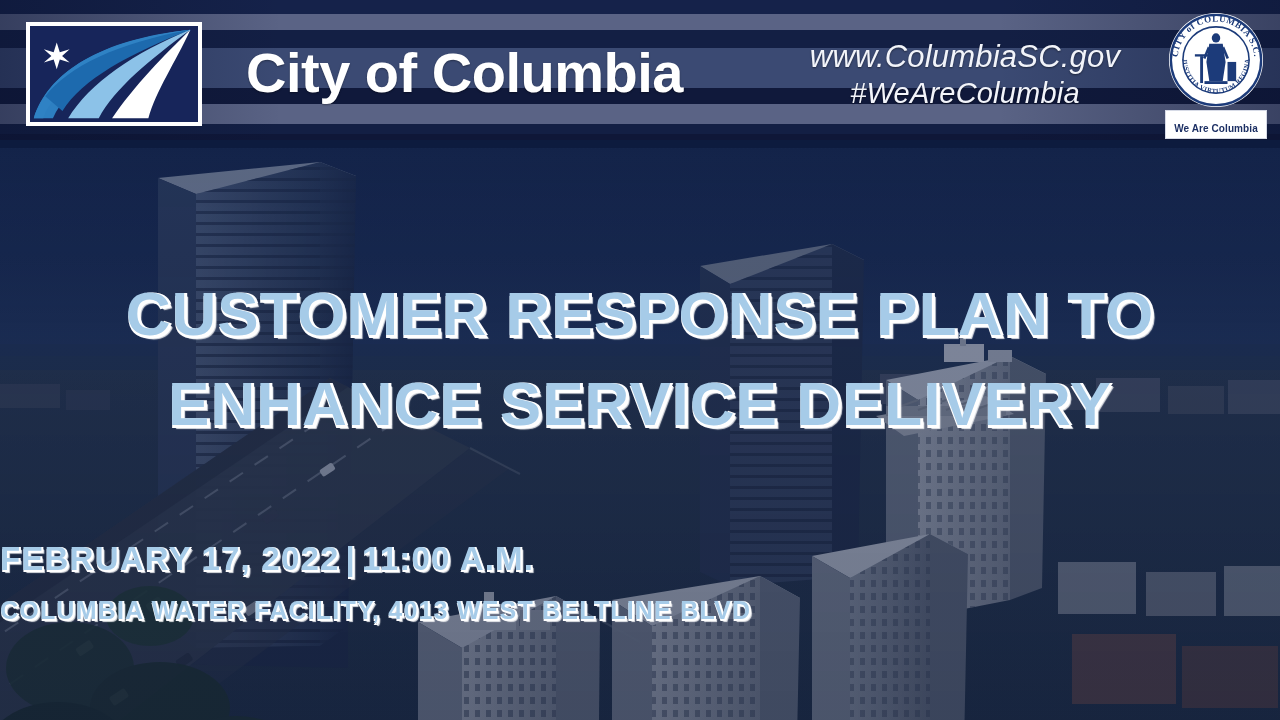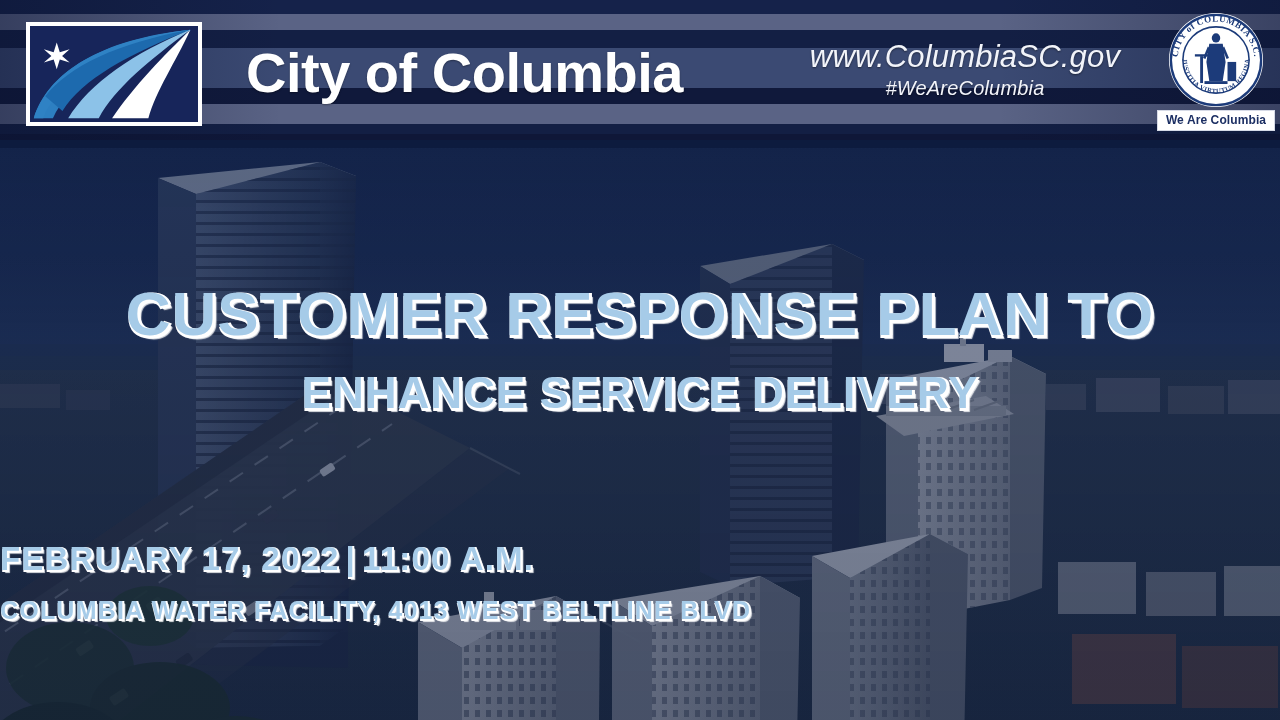"#WeAreColumbia" #web-tag { font-size: 20px -> 29px }
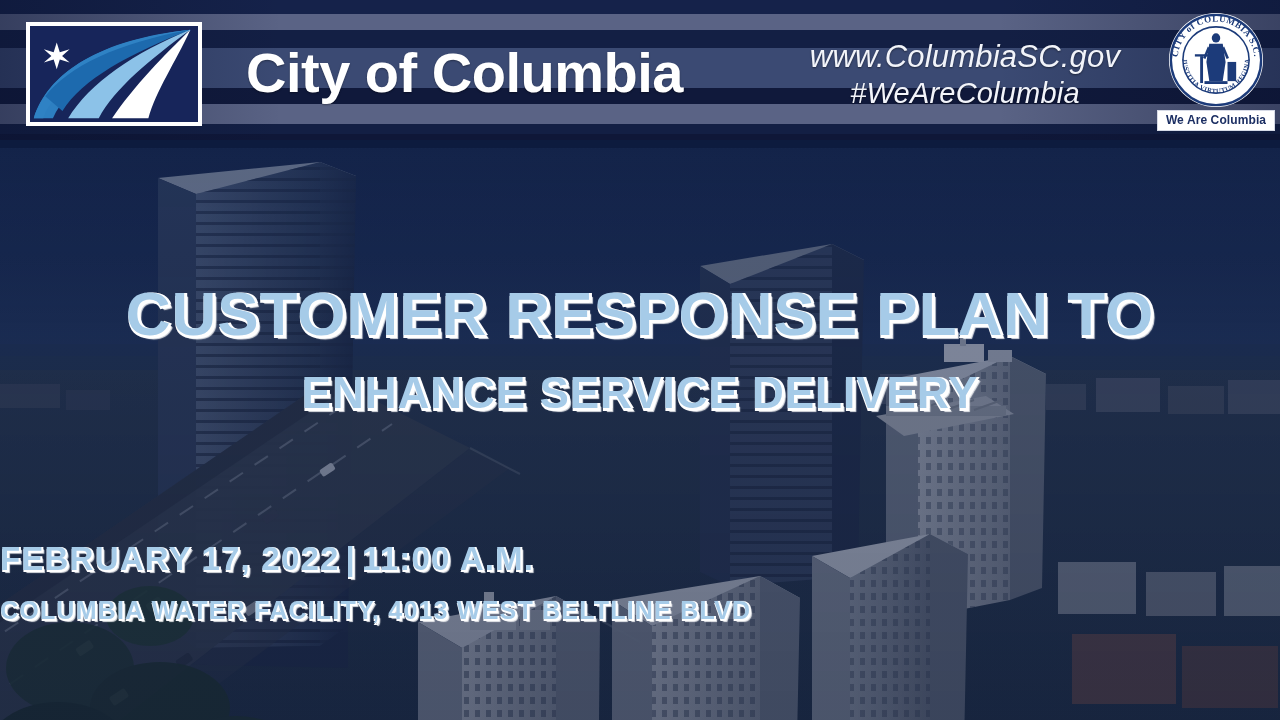"We Are Columbia" #seal-banner { font-size: 12px -> 10px; padding: 3px 8px 4px -> 13px 8px 4px }
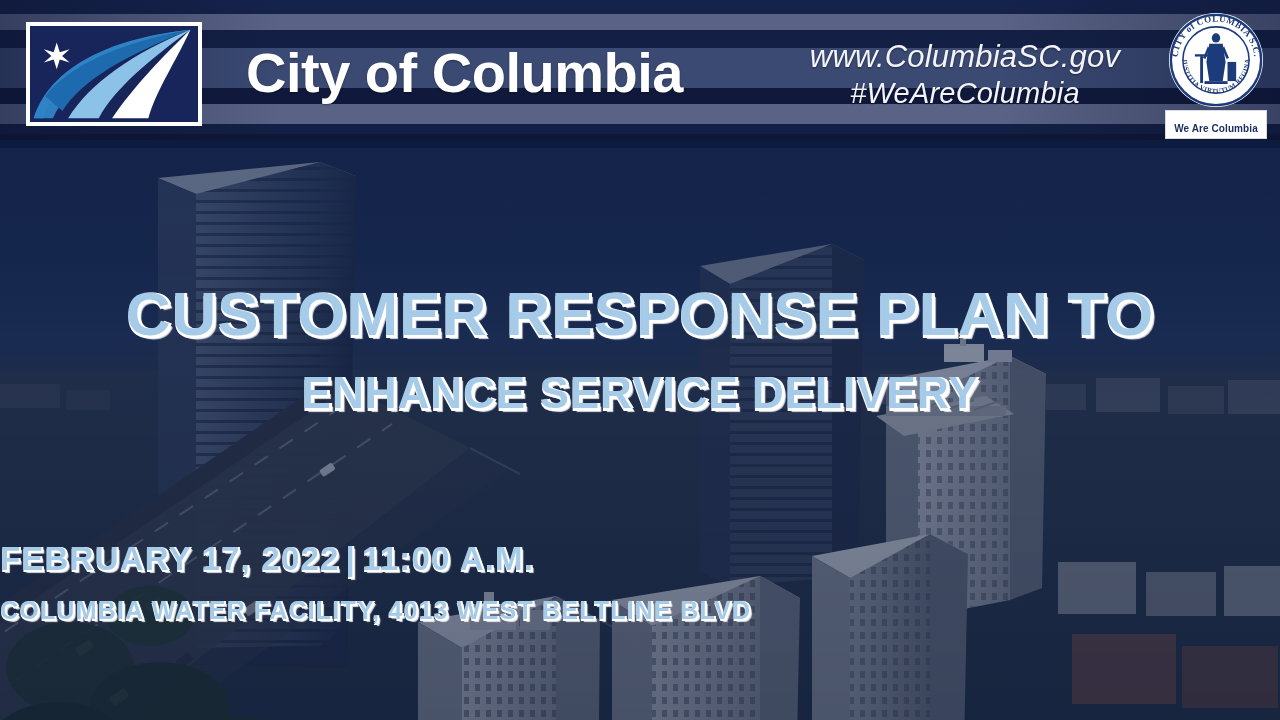"ENHANCE SERVICE DELIVERY" #headline-2 { font-size: 44px -> 62px }
